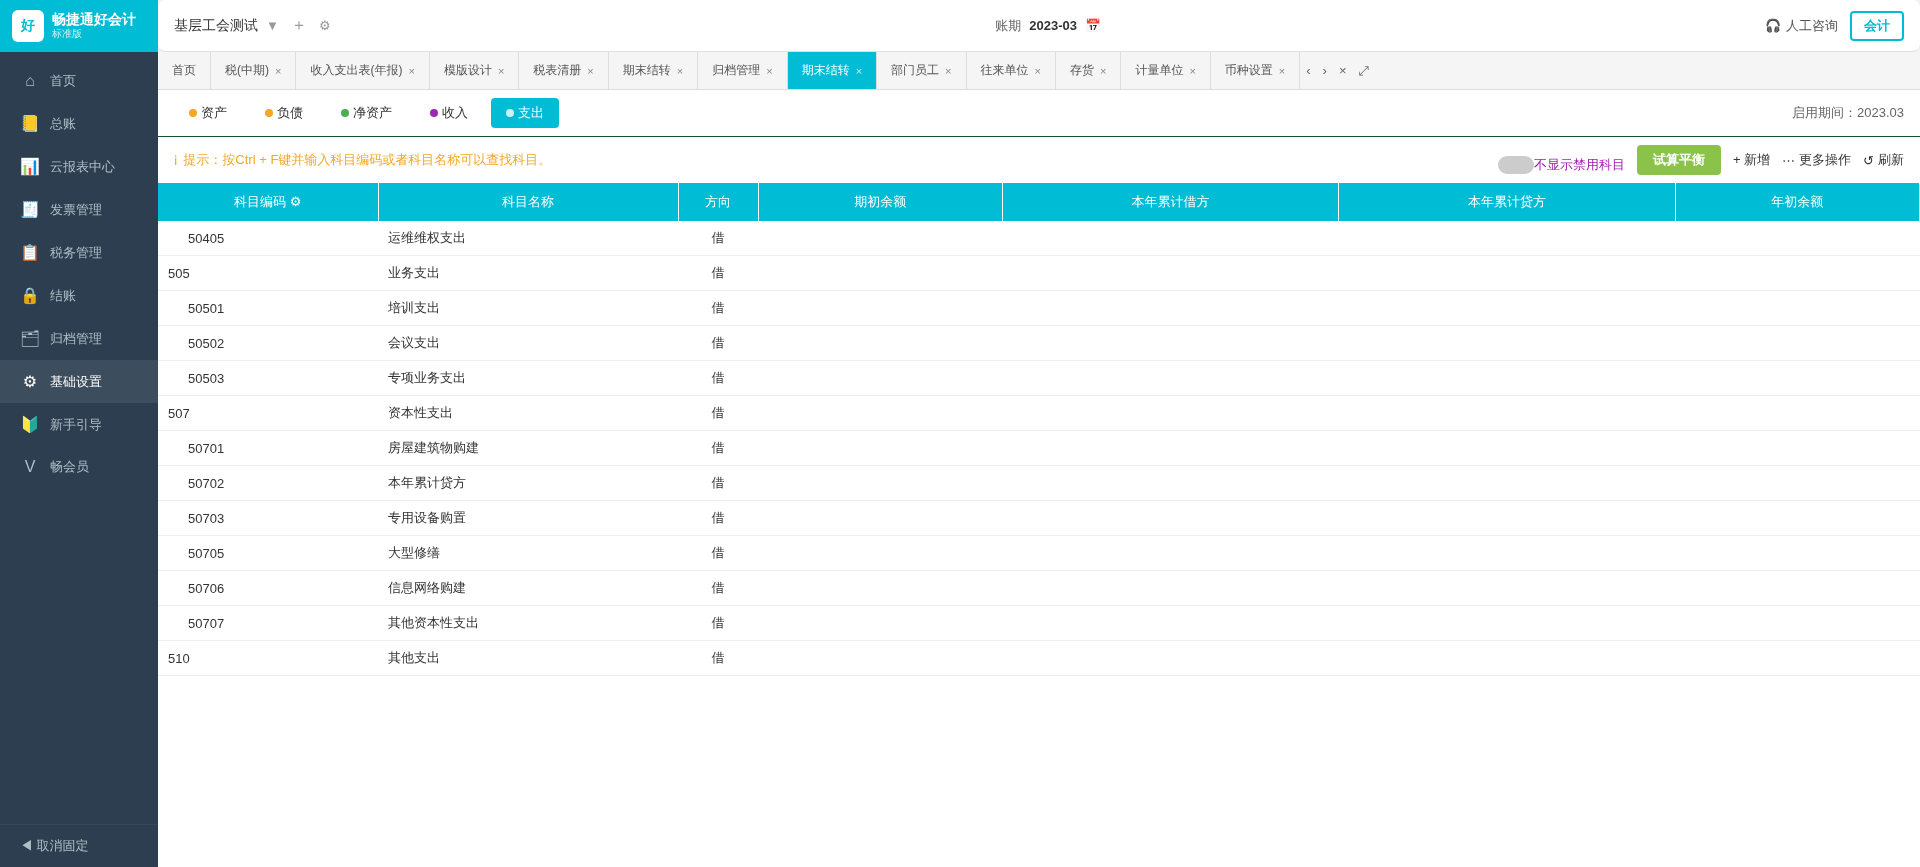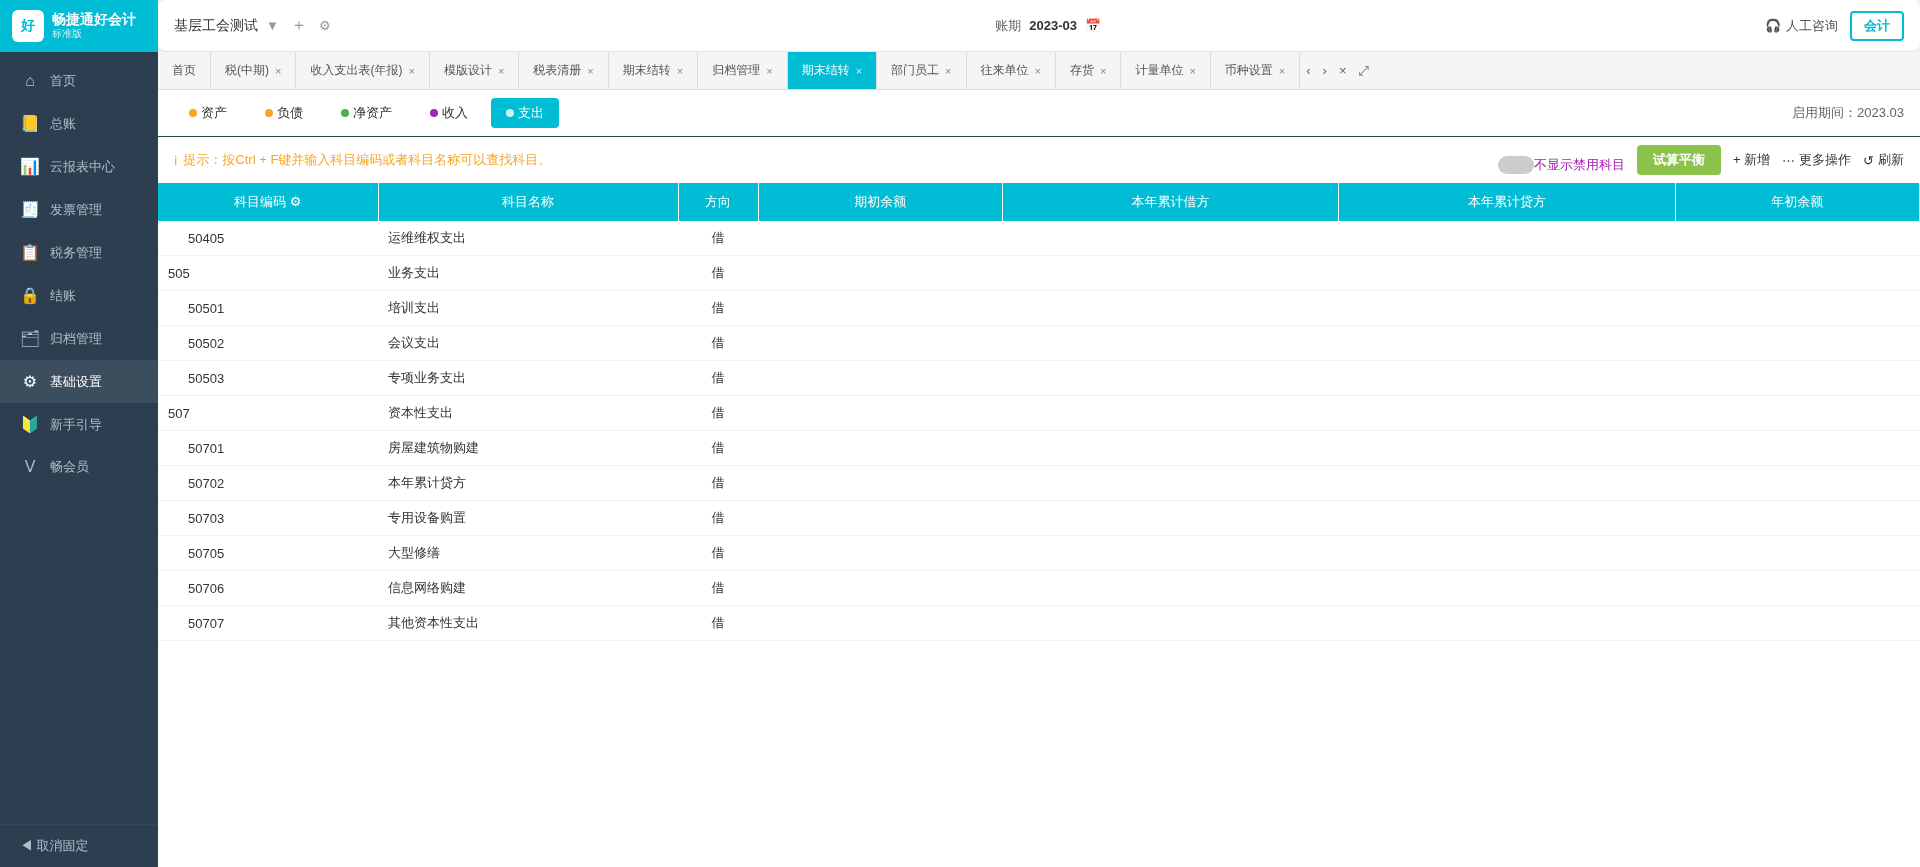"510" tr.level1 { html: none -> <tr> <td>510</td> <td>其他支出</td> <td>借</td> <td></td> <td></td> <td></td> <td></td> </tr> }
